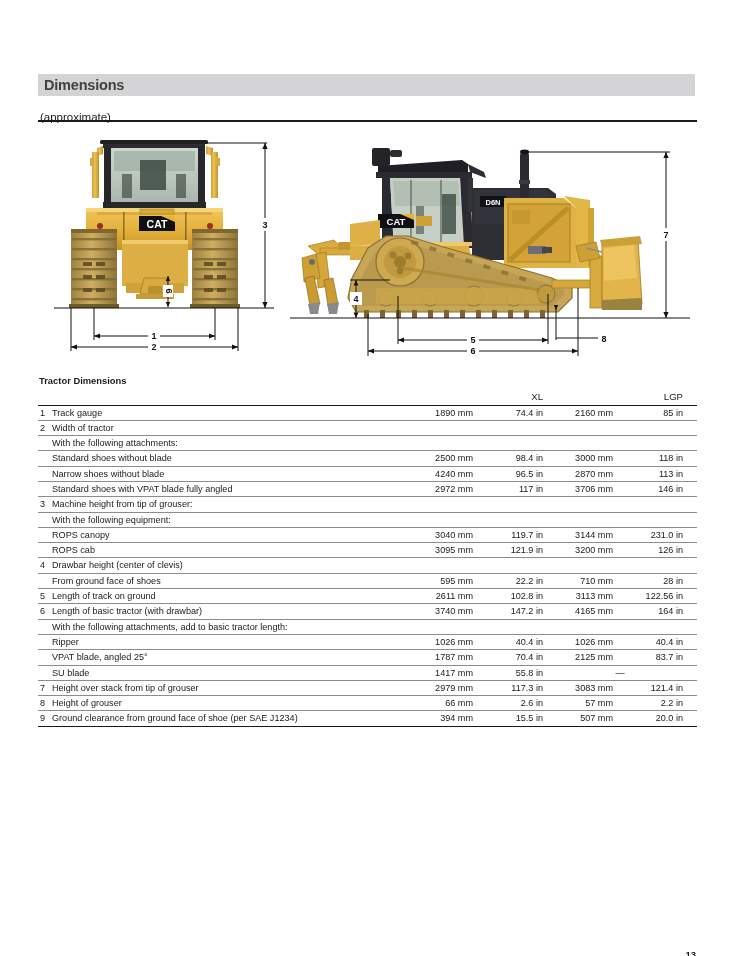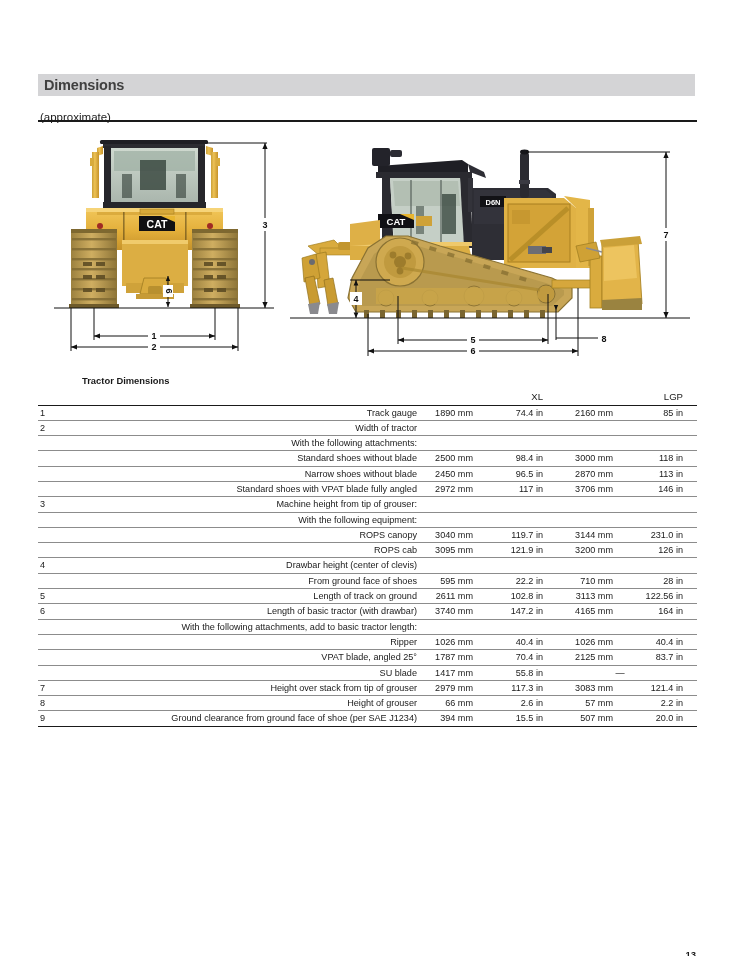"Tractor Dimensions" .tbl-title { margin-left: 43px -> none }
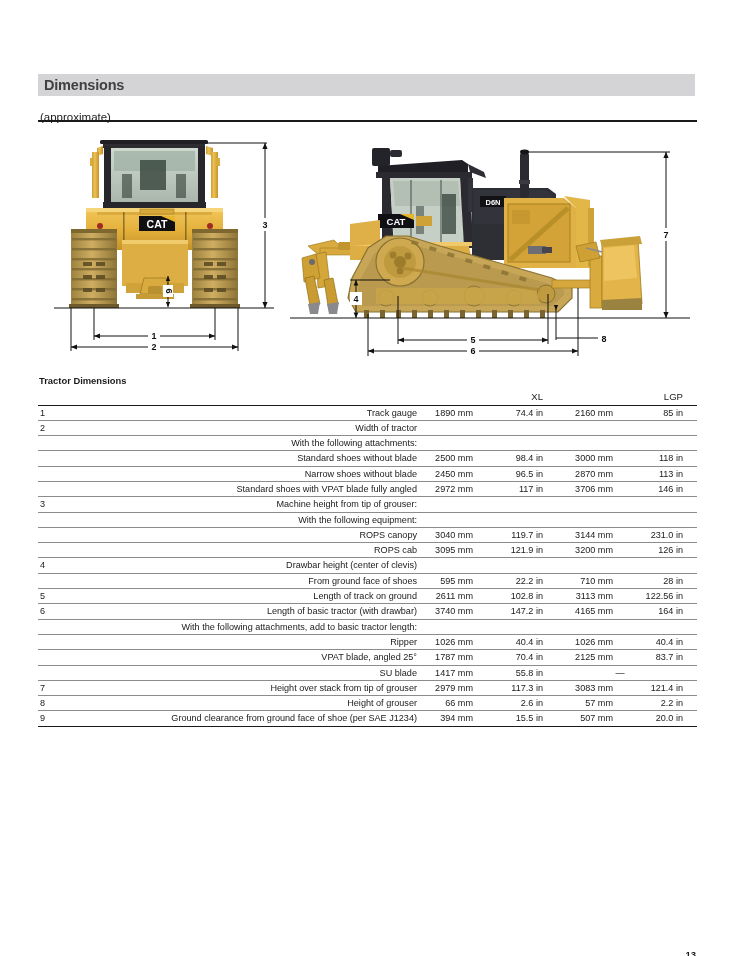"Track gauge" .col-lbl { text-align: right -> left }
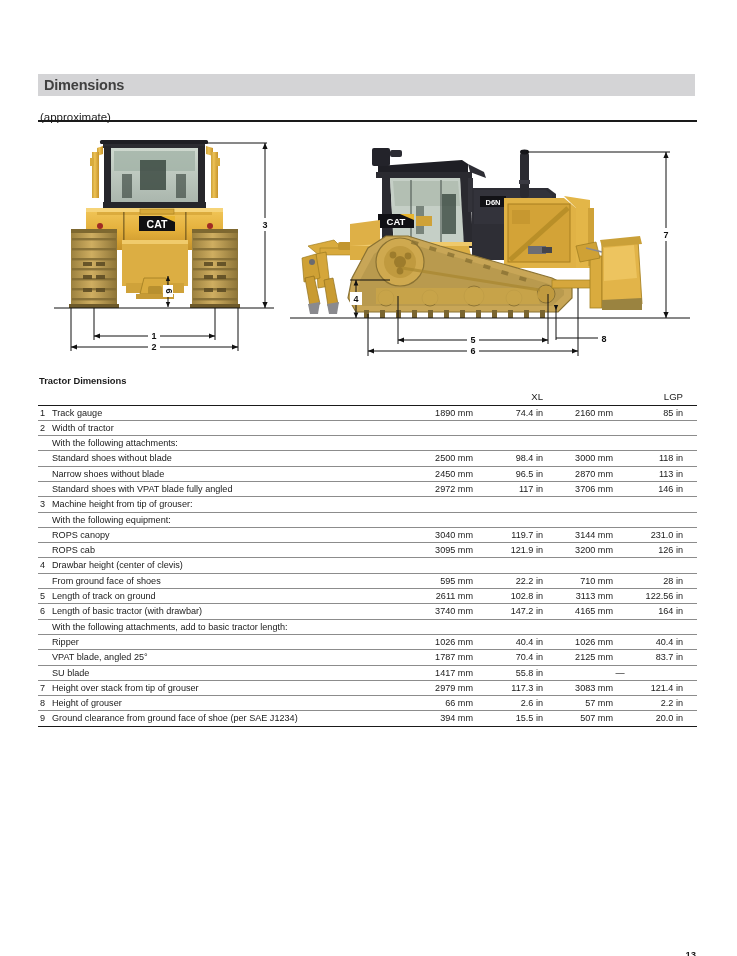"2450 mm" td.col-v { text: 2450 -> 4240 }
